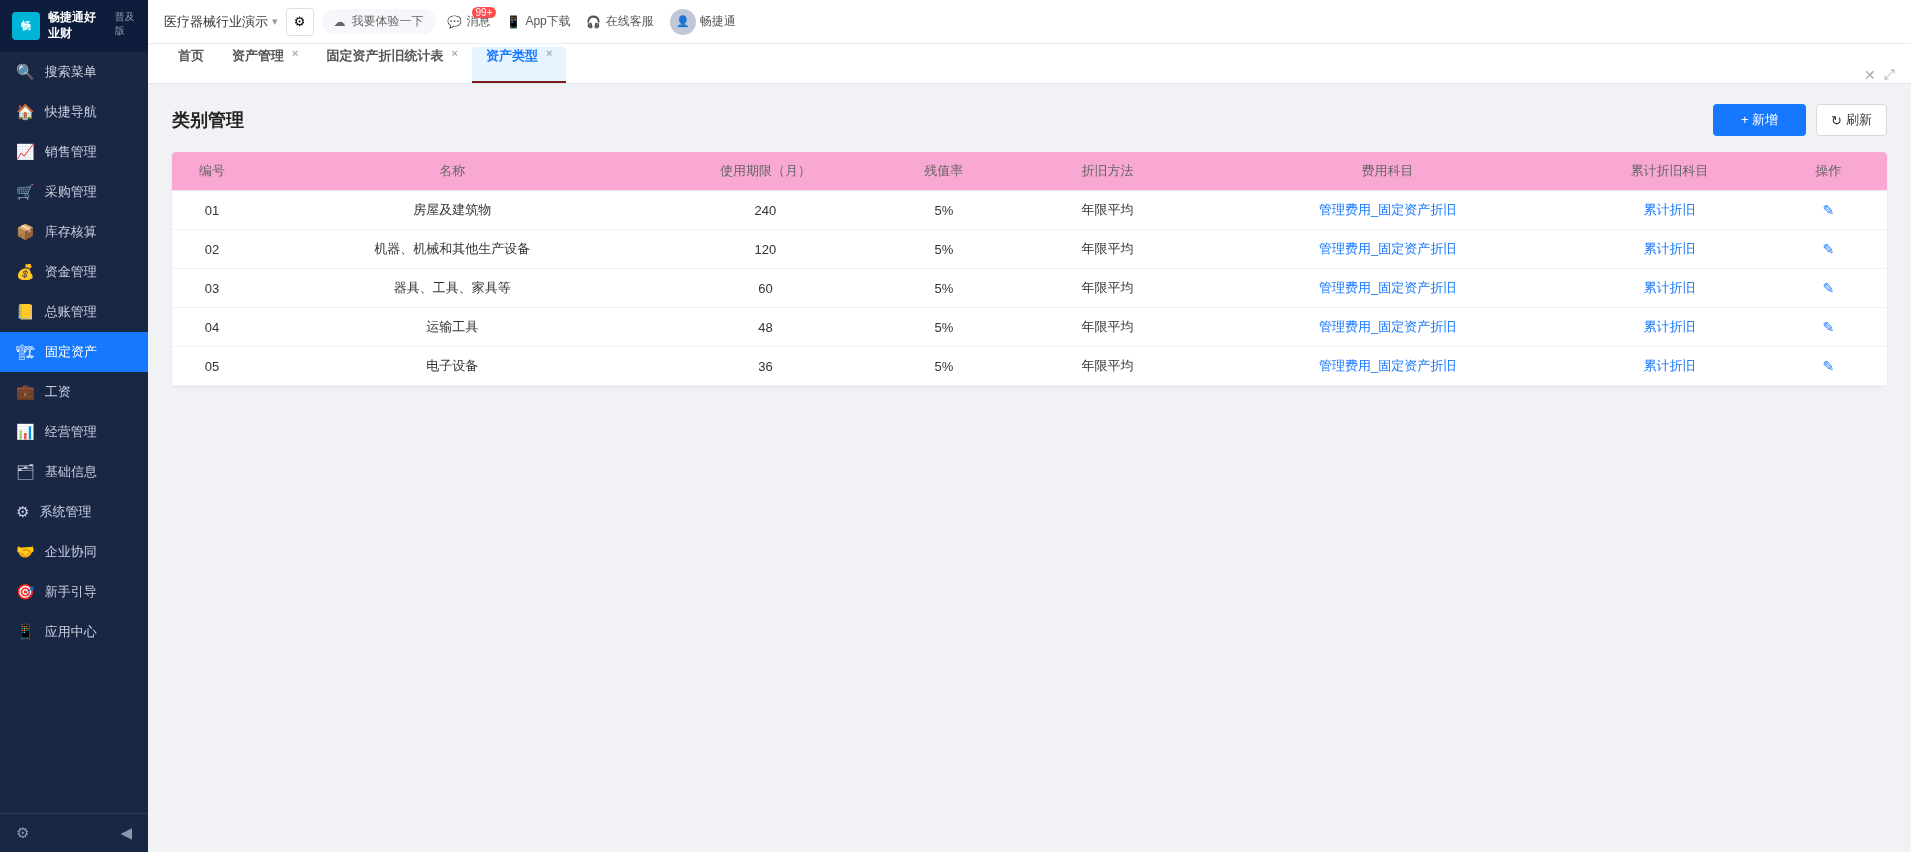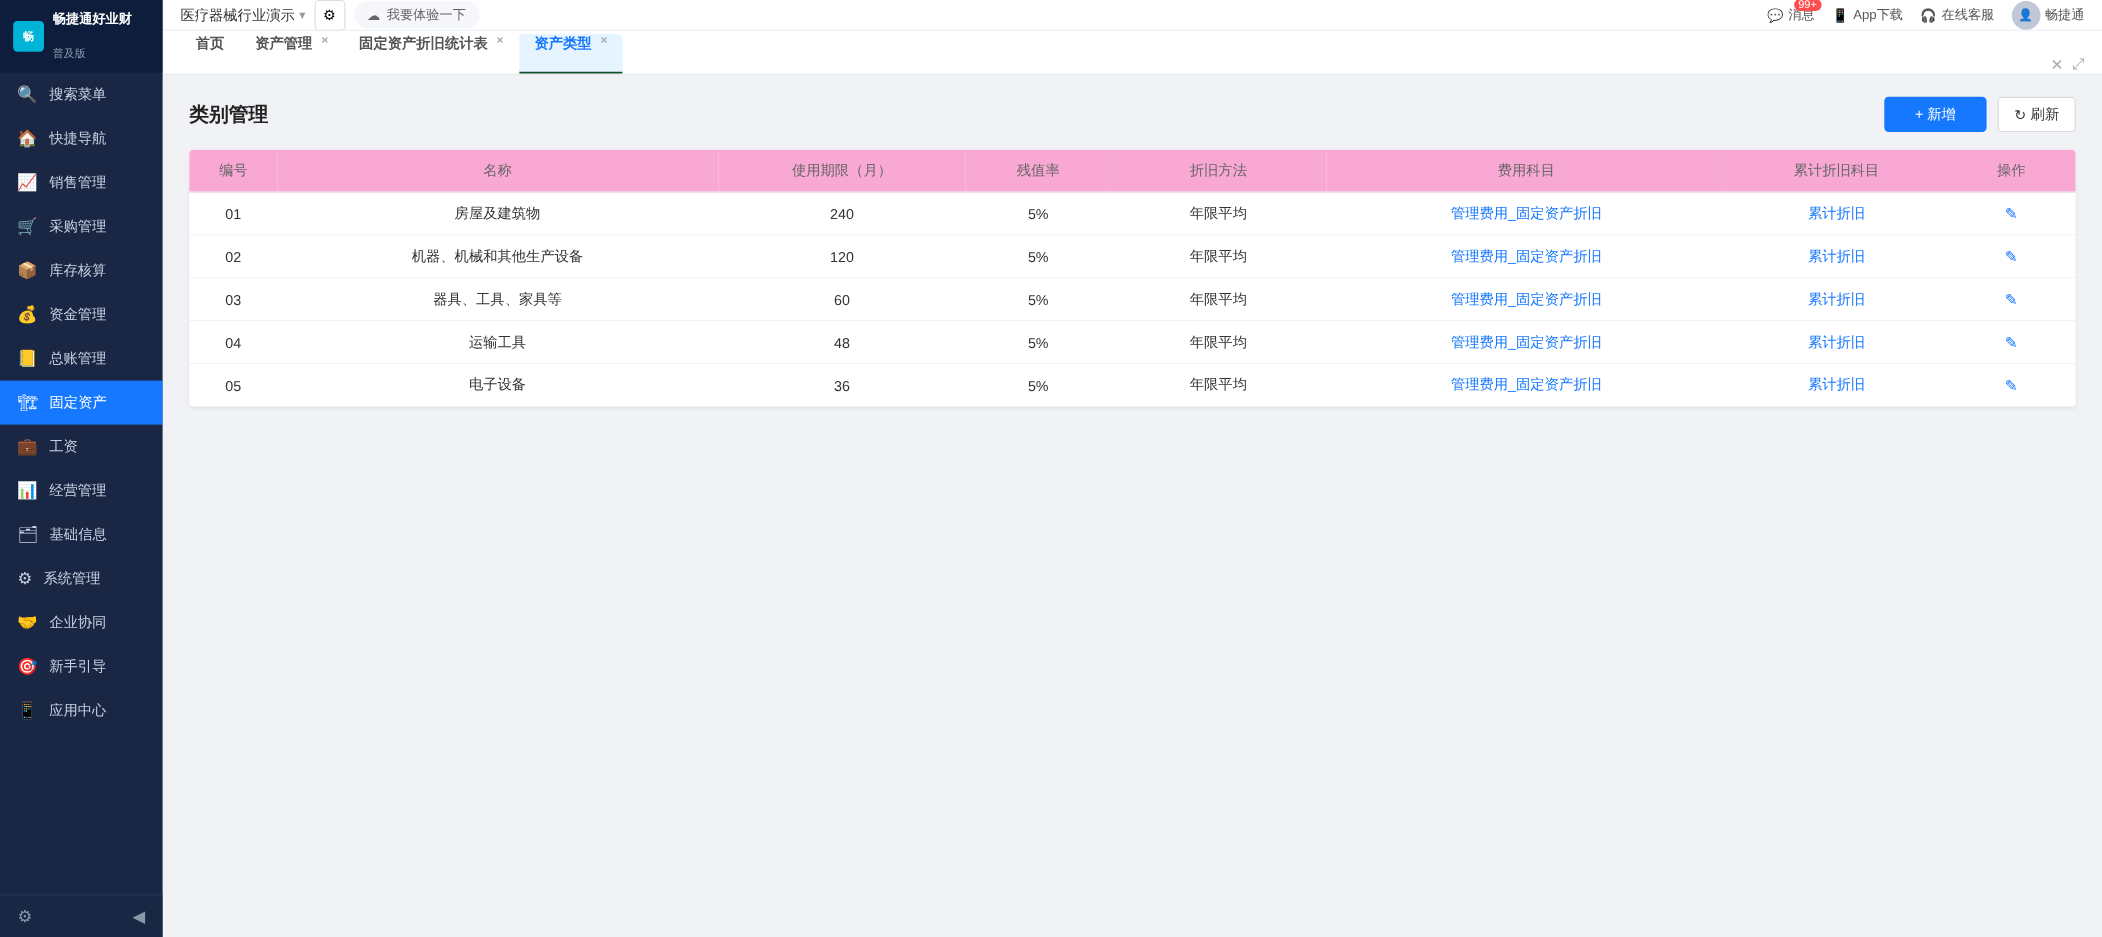"畅捷通好业财" #sidebar-title-group { flex-direction: column -> row }
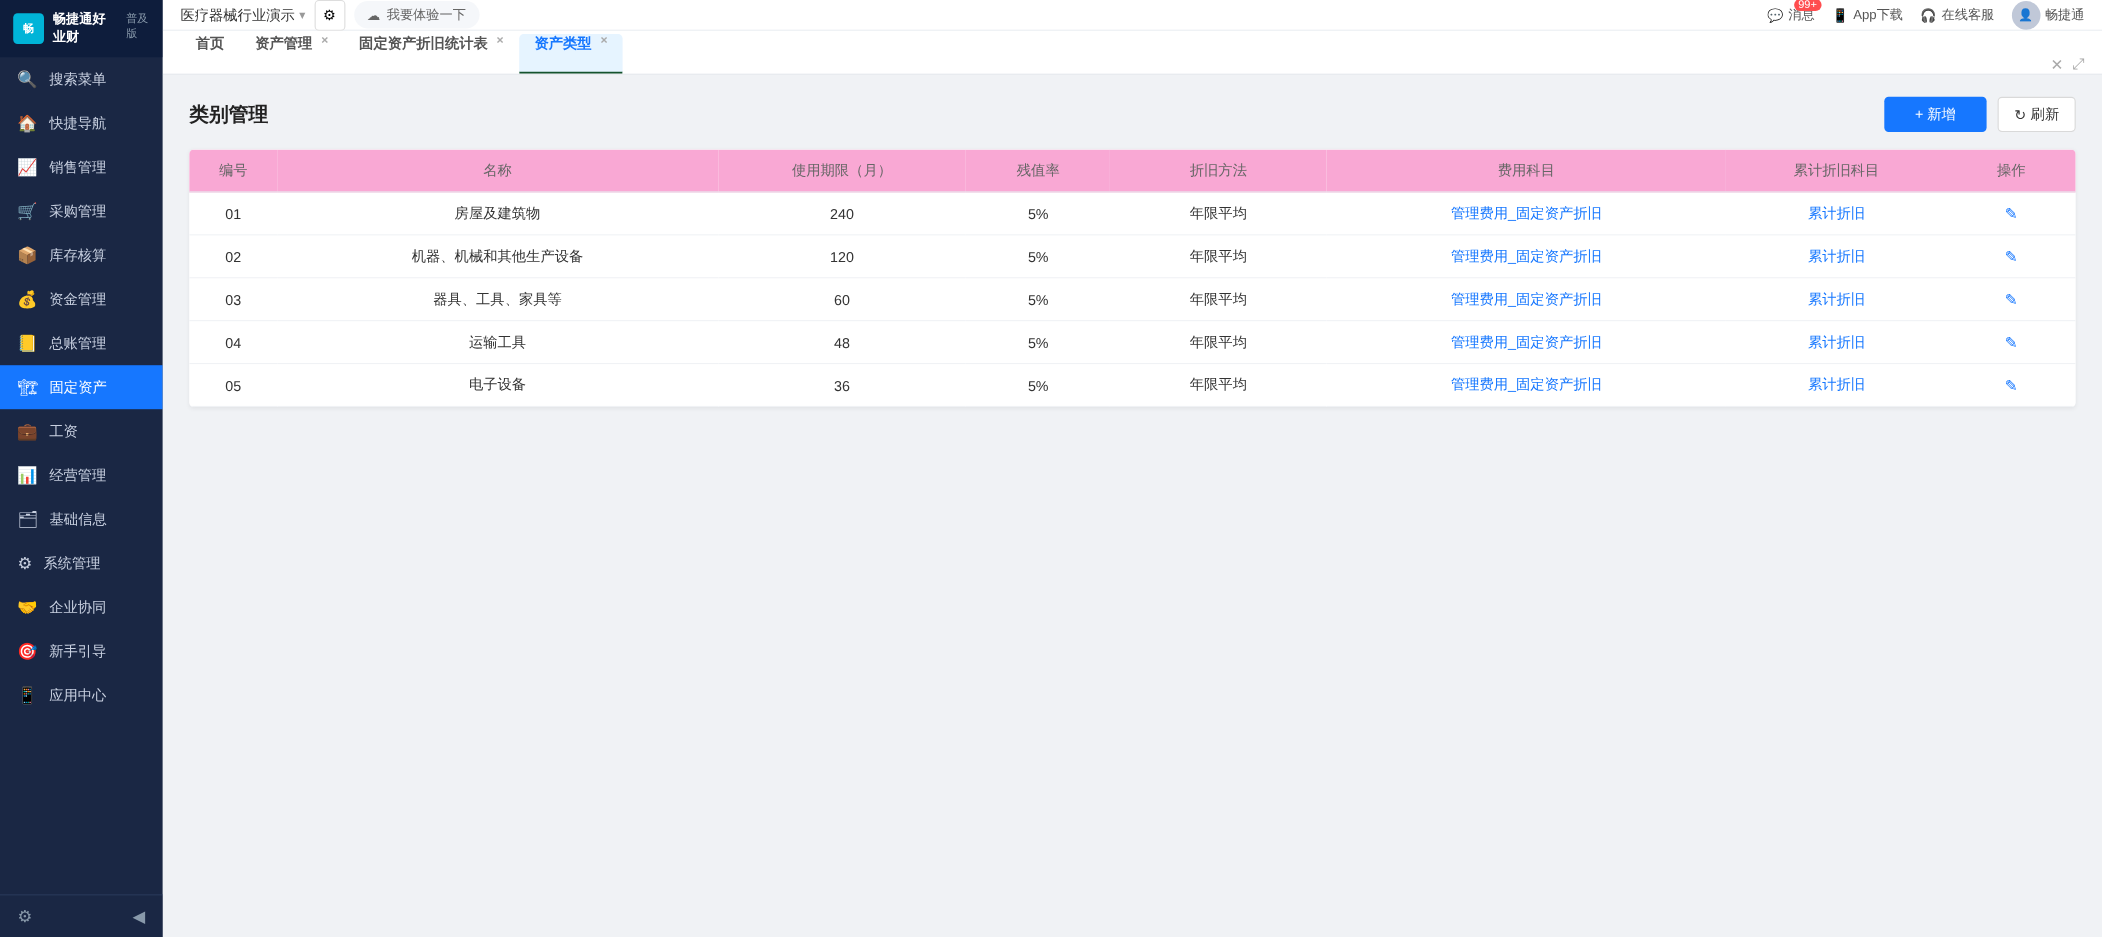"医疗器械行业演示" #topbar { height: 28px -> 44px; justify-content: space-between -> none }
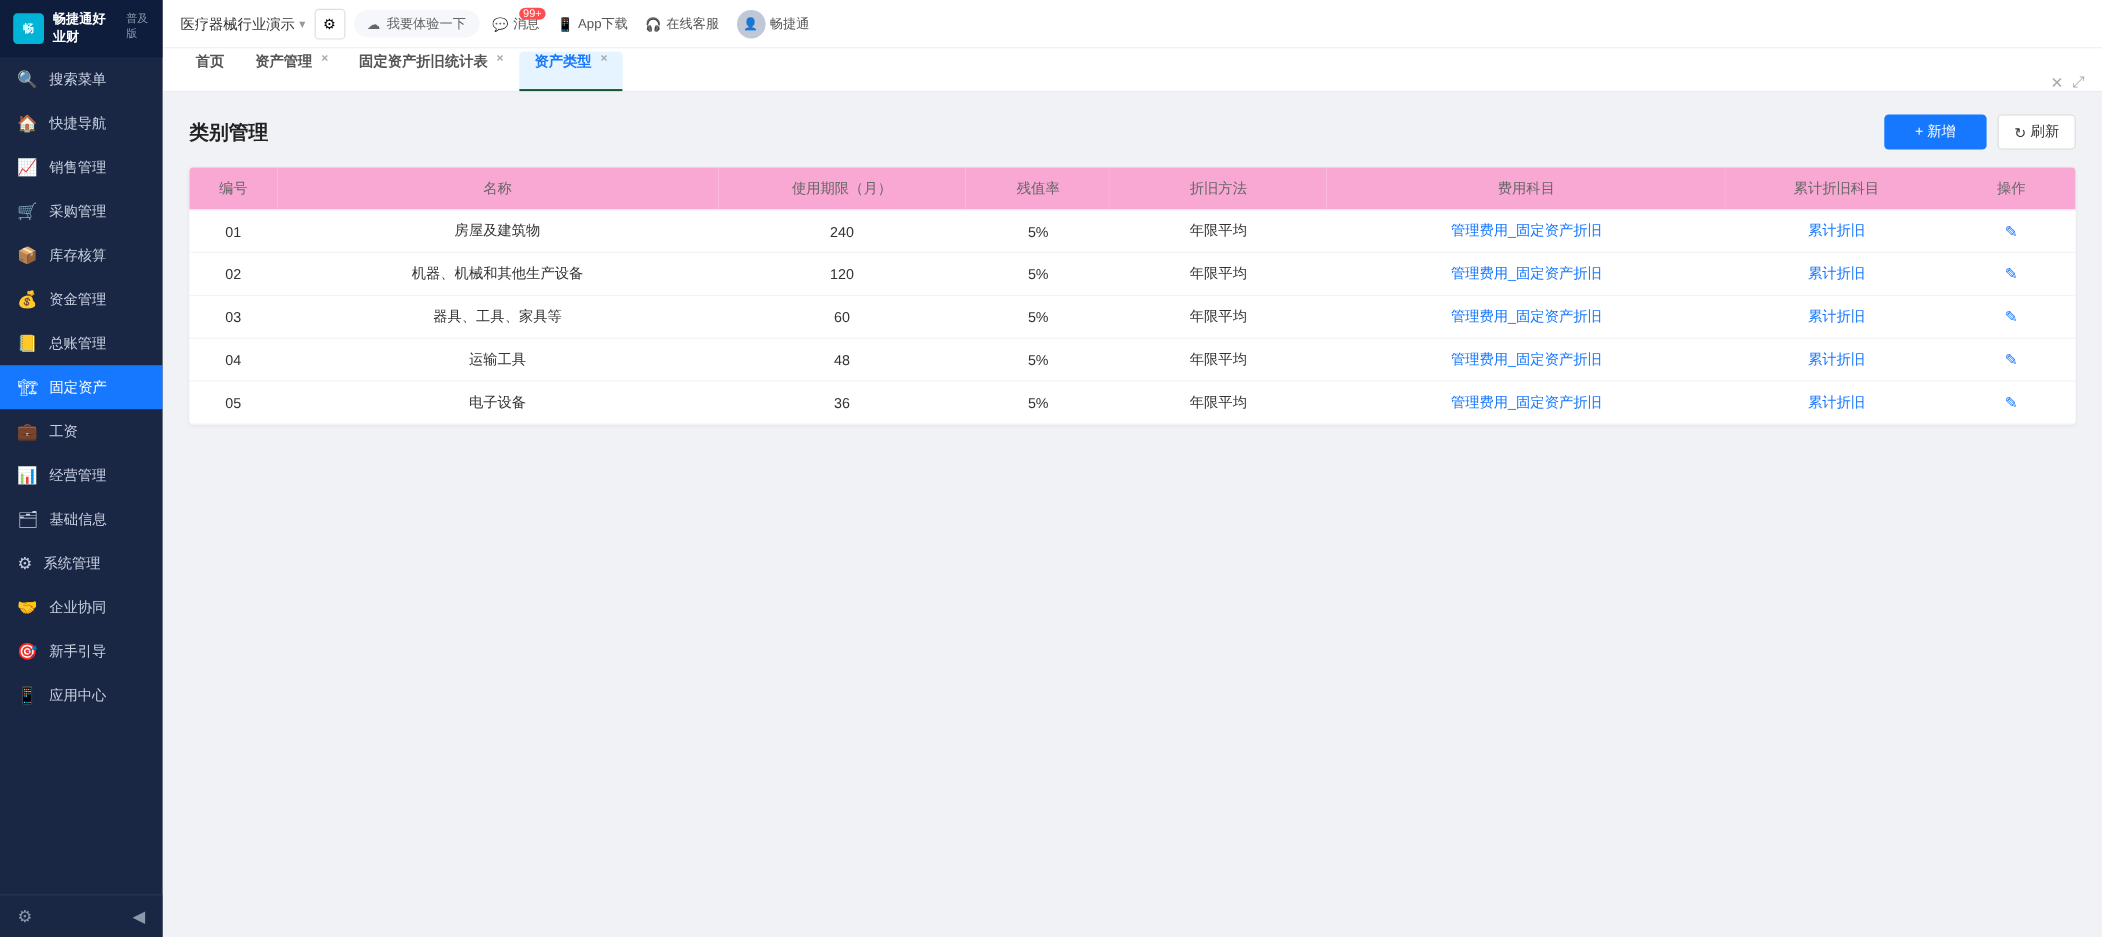"资产类型" .tab.active { border-bottom: 2px solid #14532d -> 2px solid #7f1d1d }
